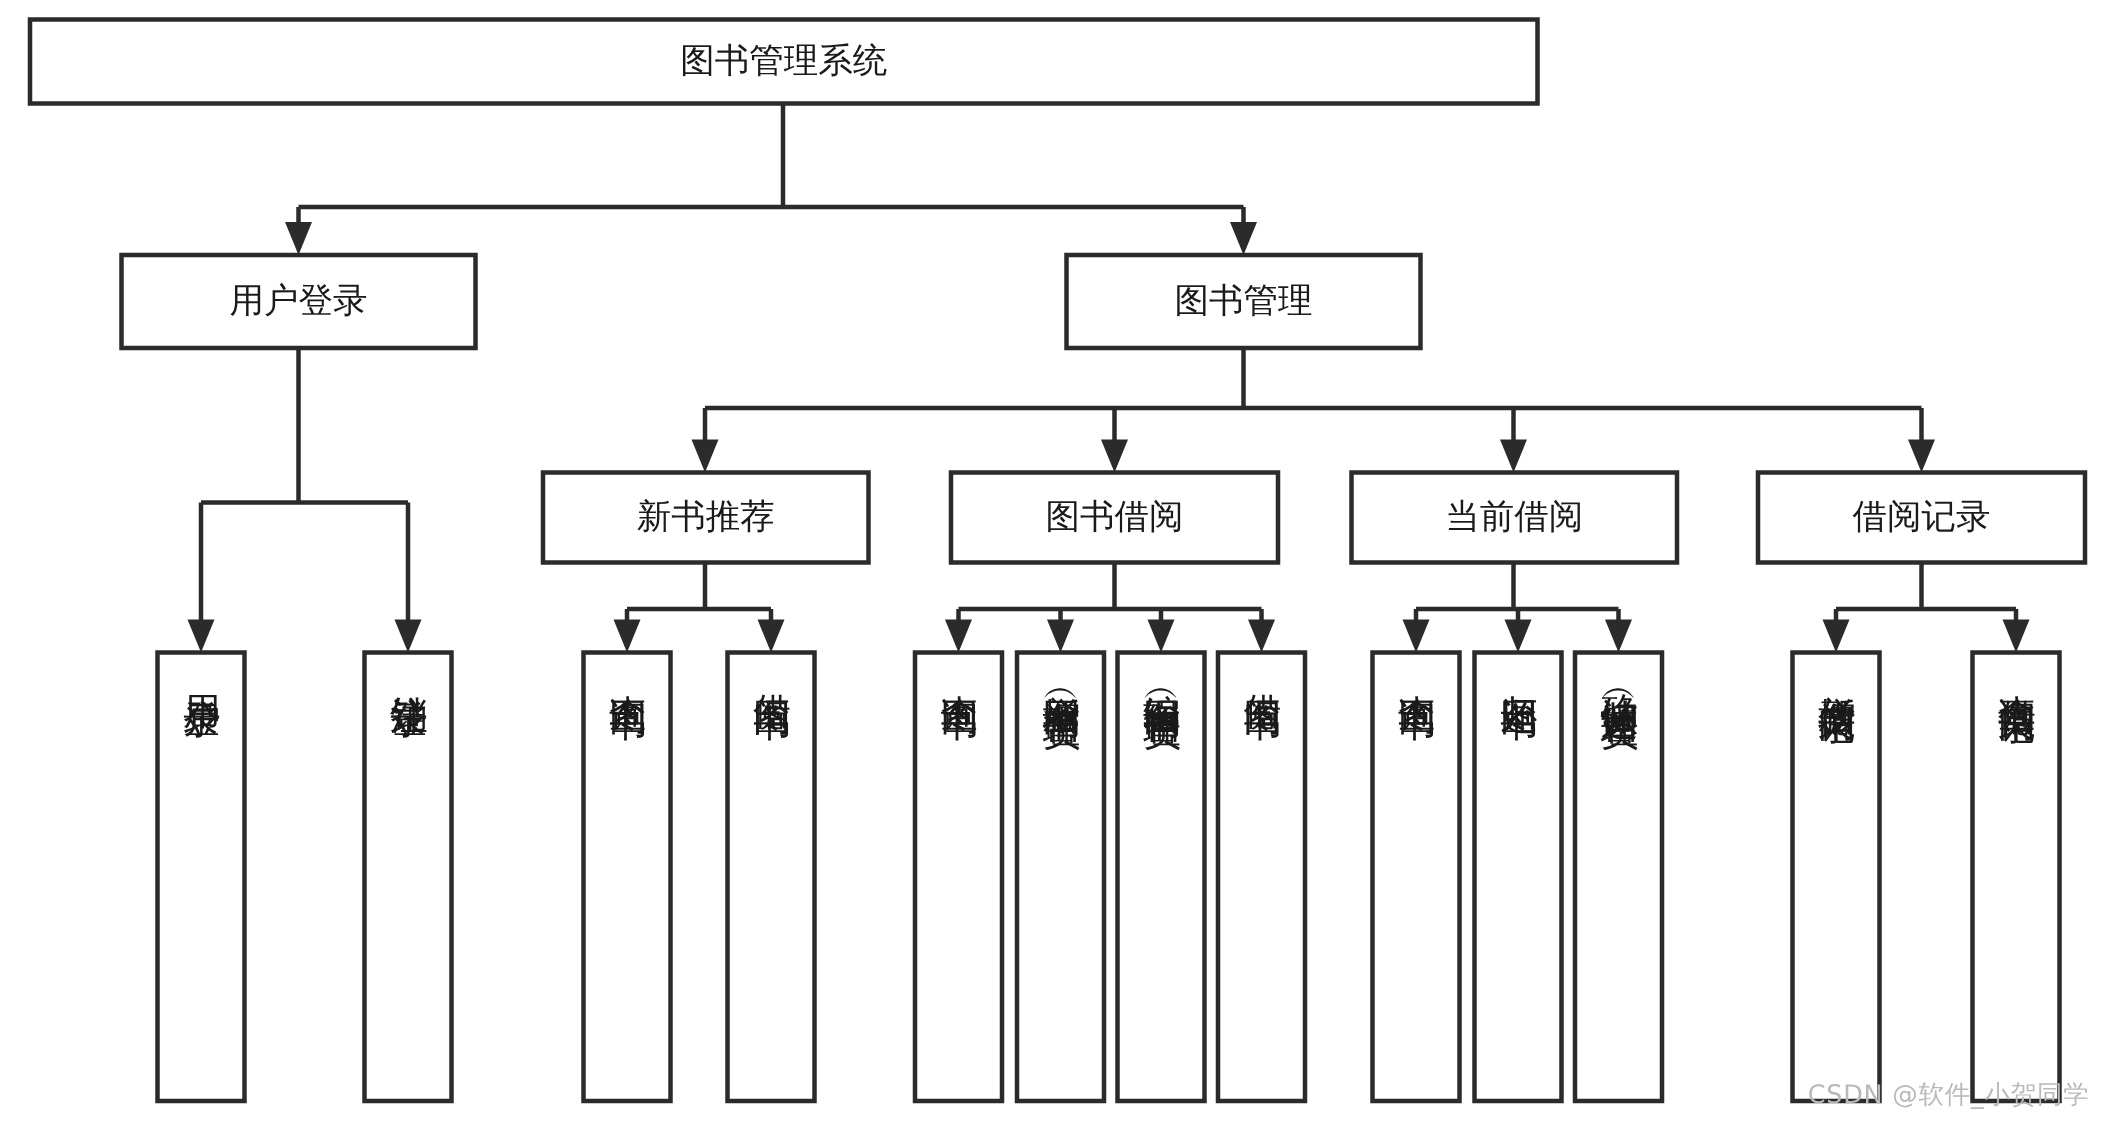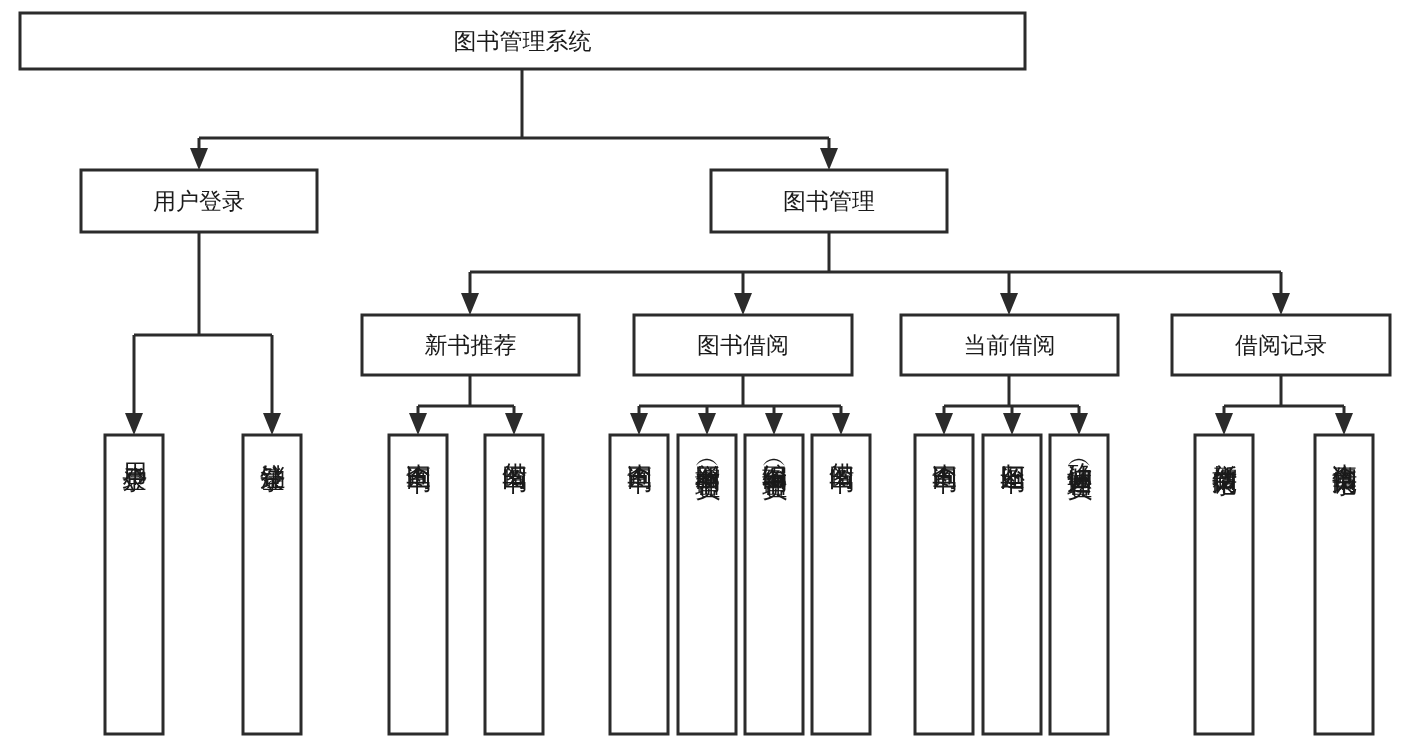"CSDN @软件_小贺同学" div { html: none -> <div>CSDN @软件_小贺同学</div> }
